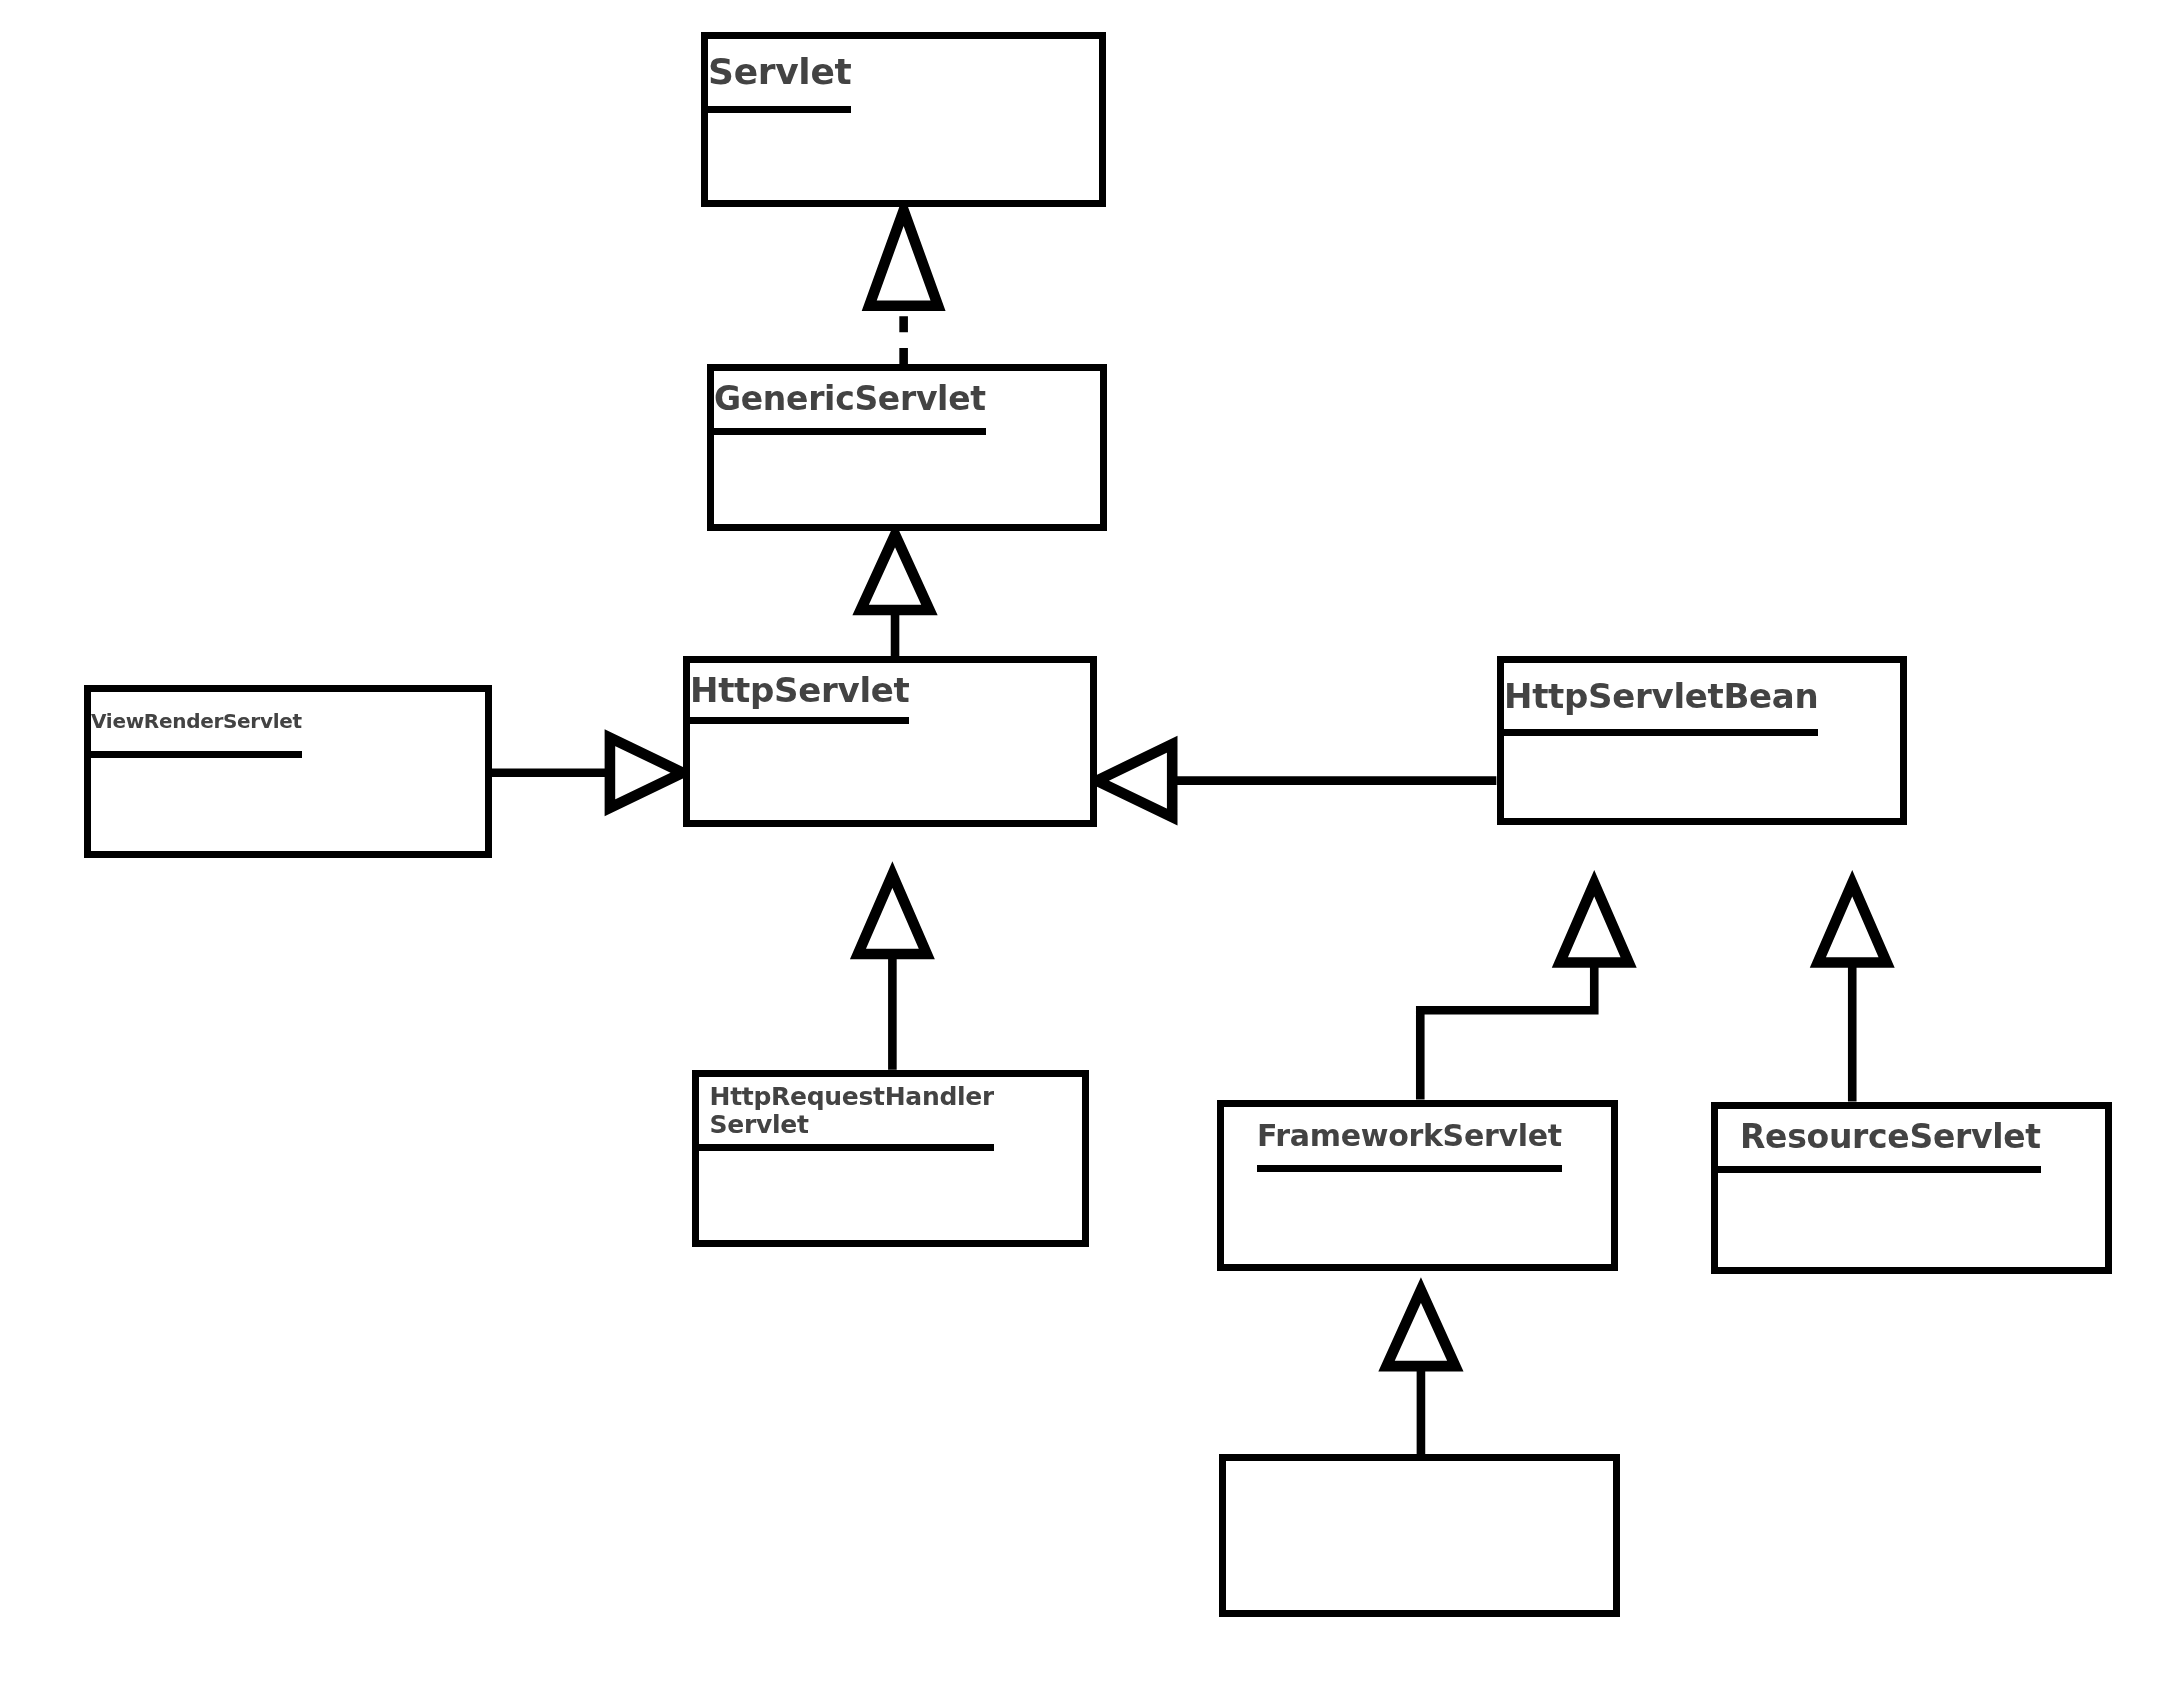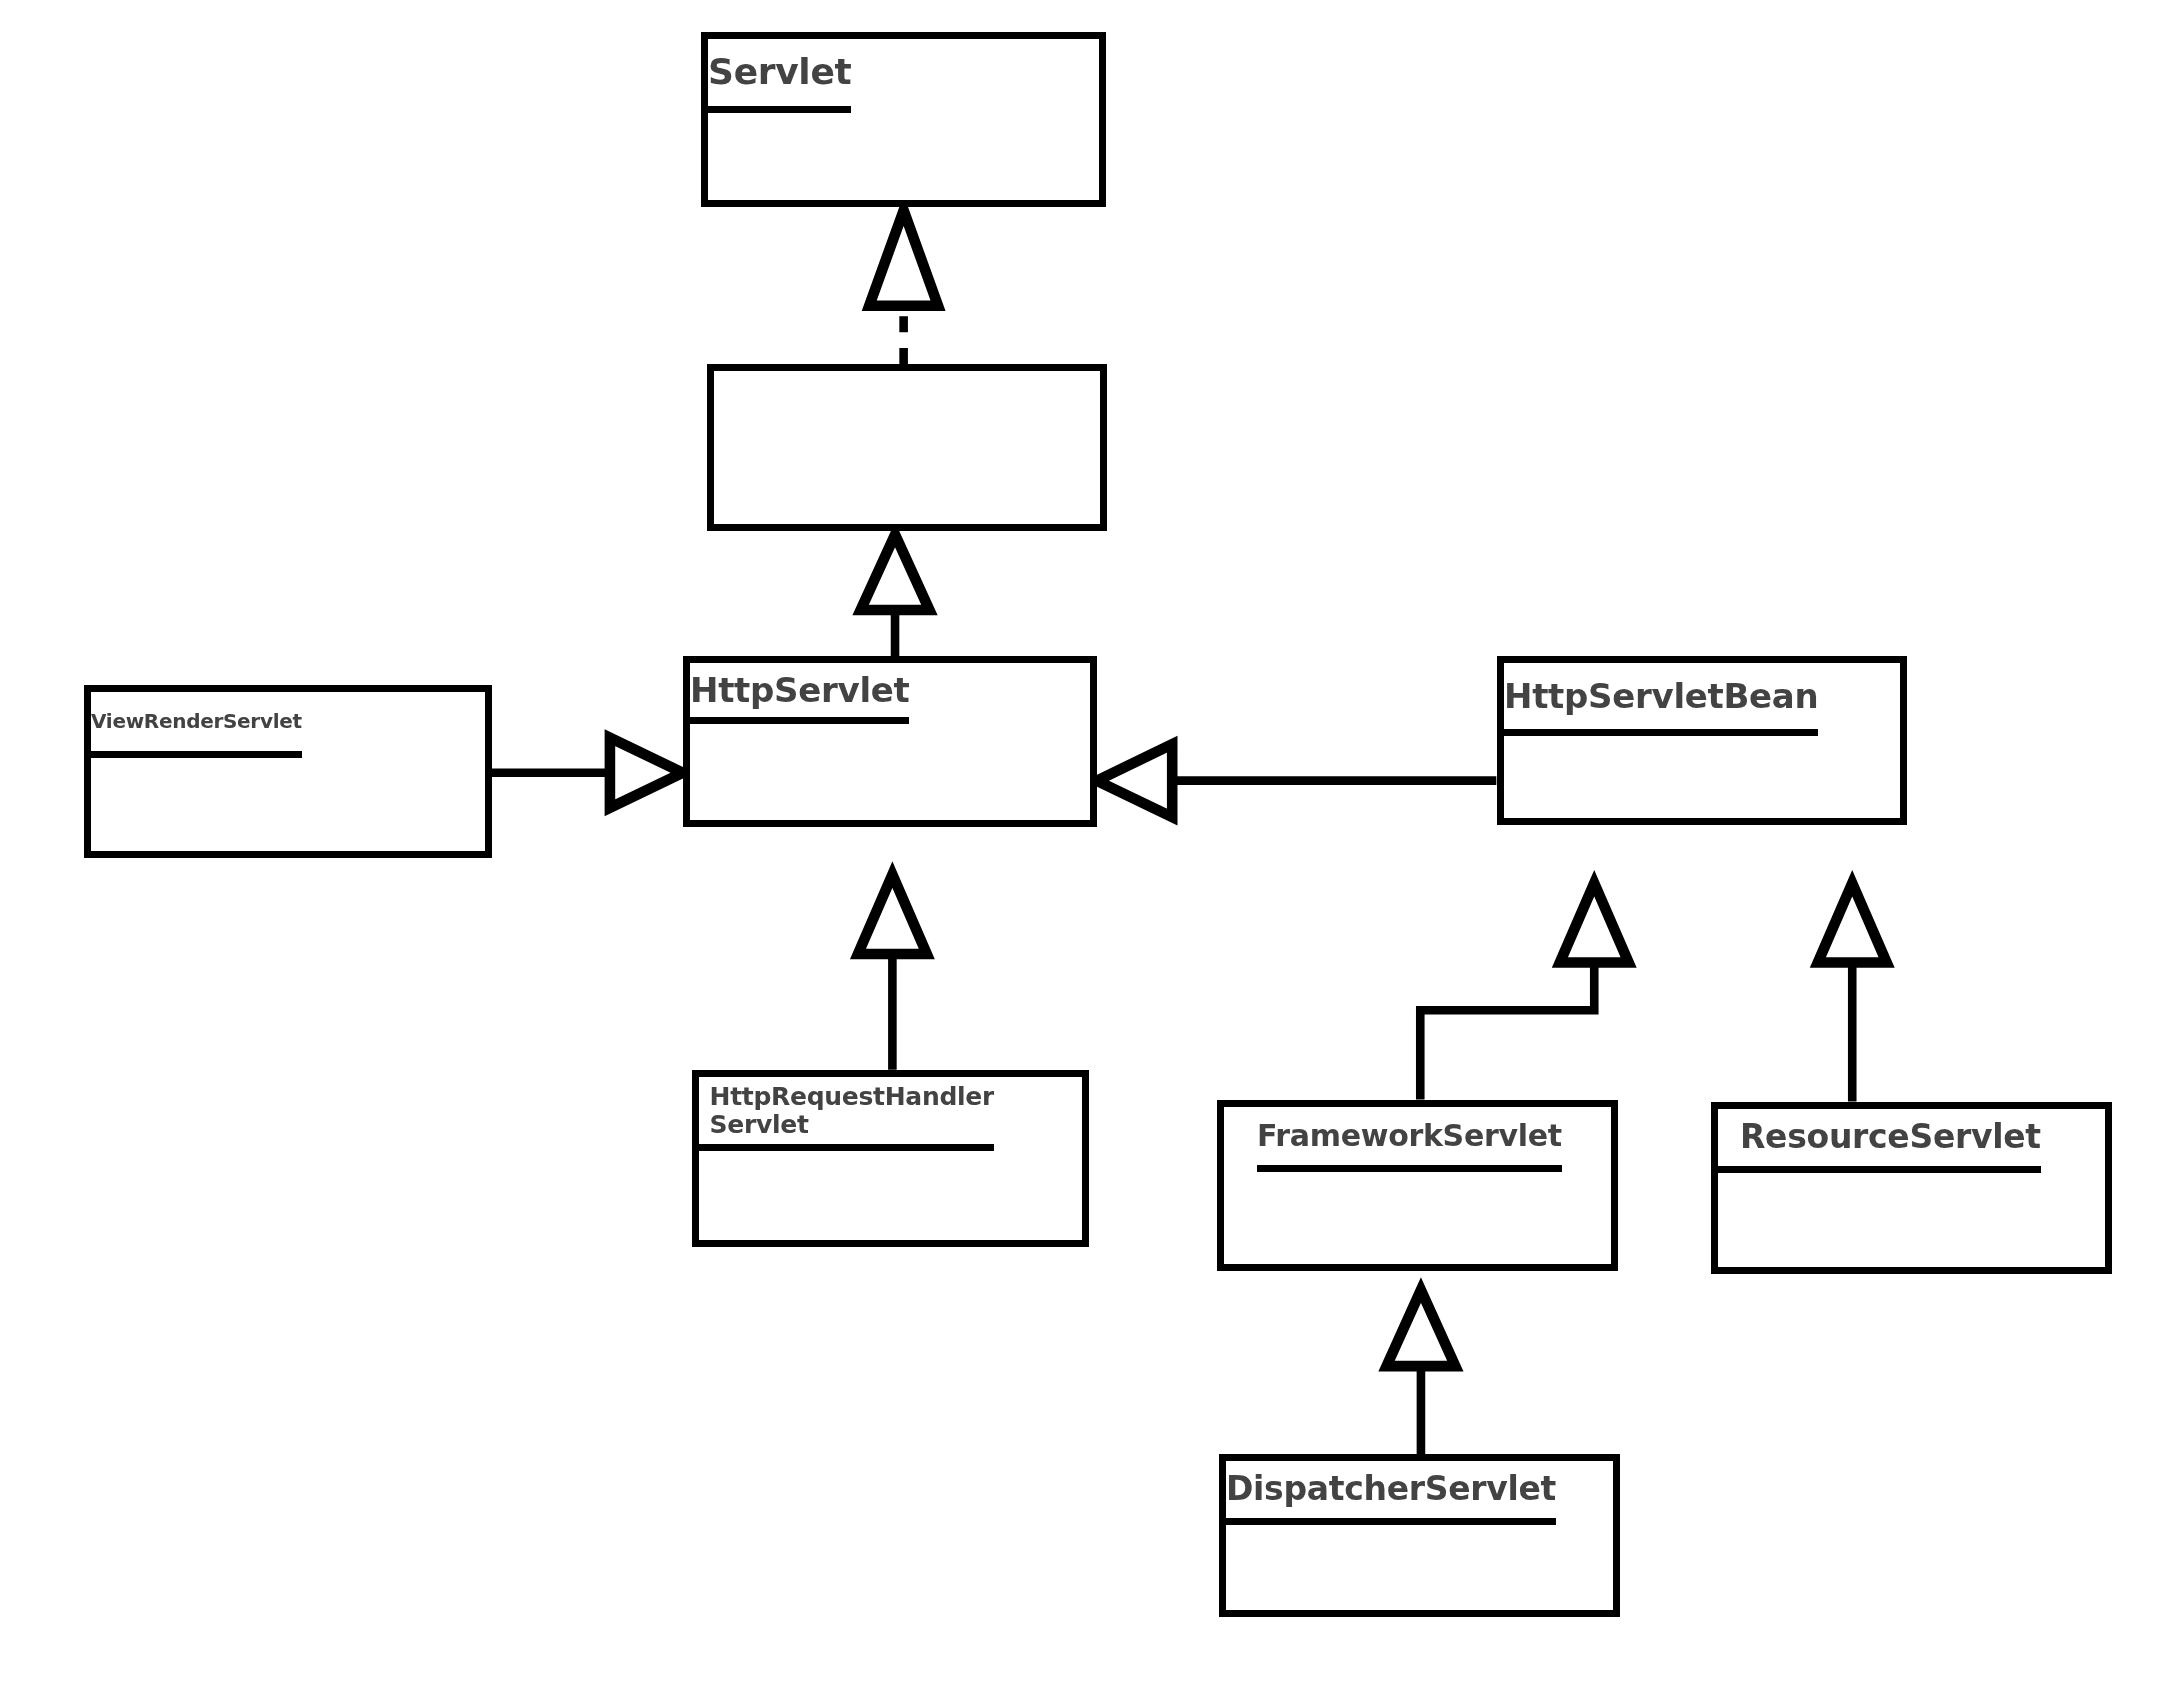"GenericServlet" div.uml-name { html: none -> <div>GenericServlet</div> }
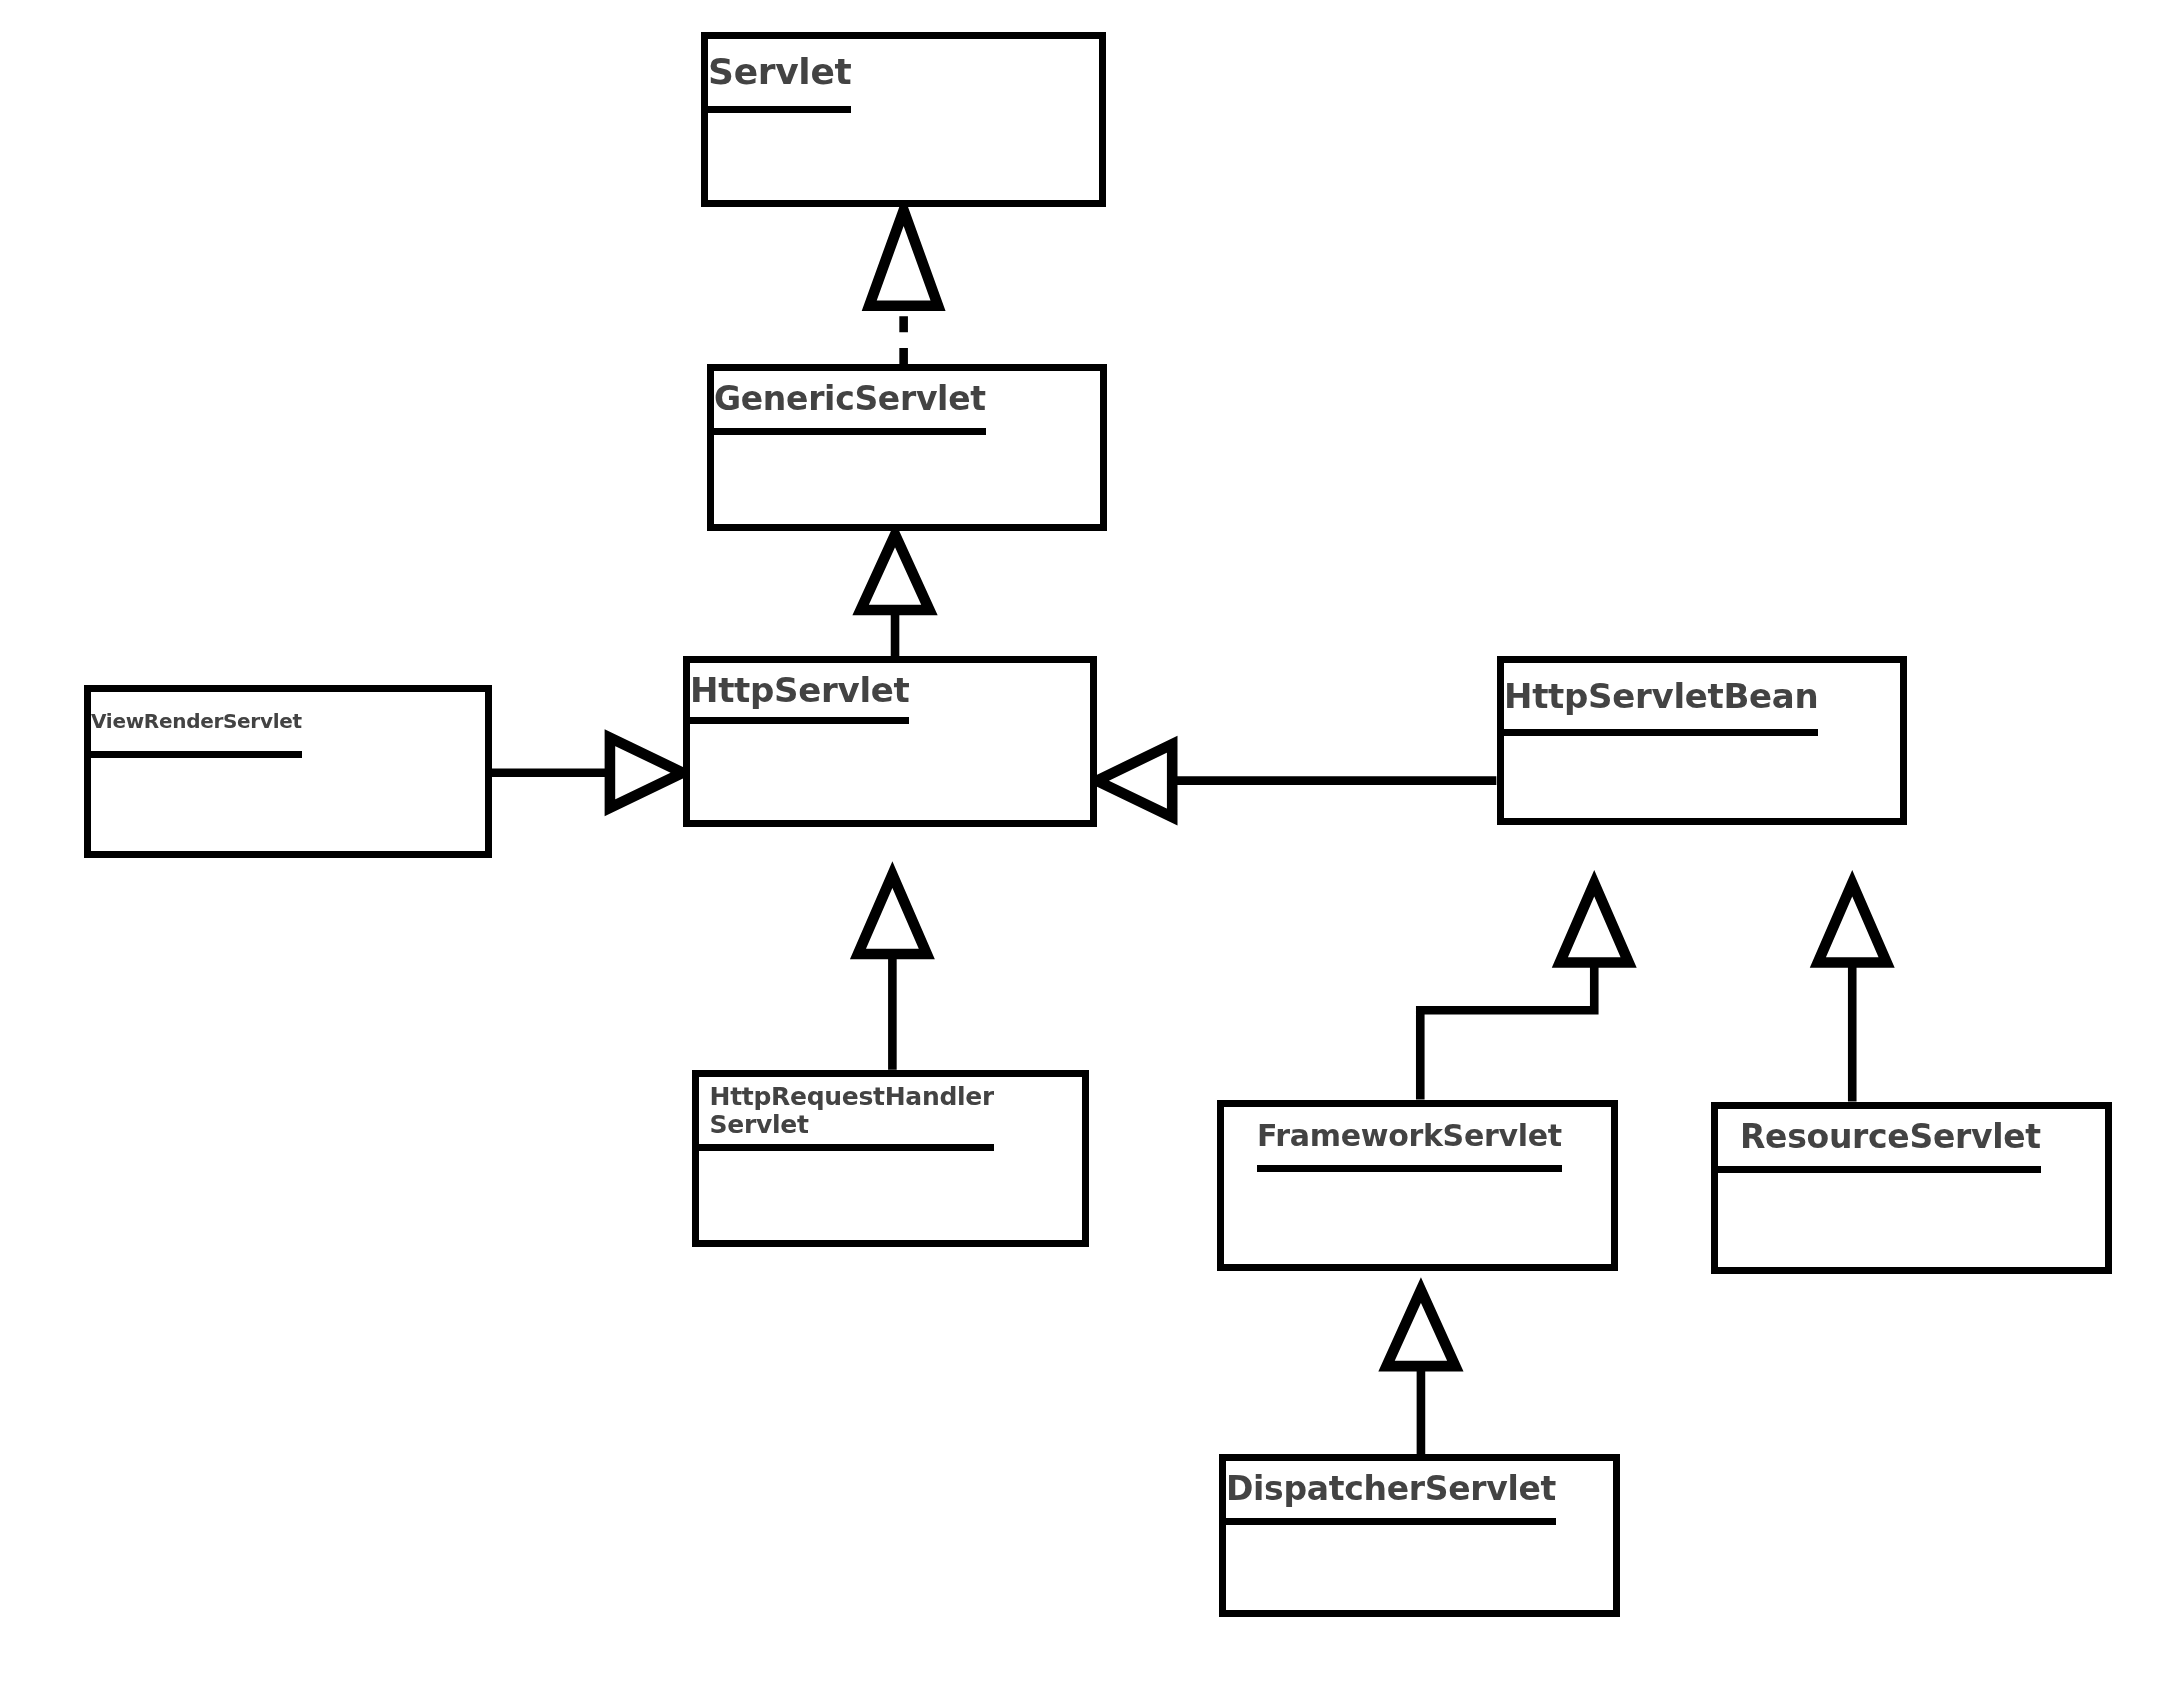"DispatcherServlet" div.uml-name { html: <div>DispatcherServlet</div> -> none }
